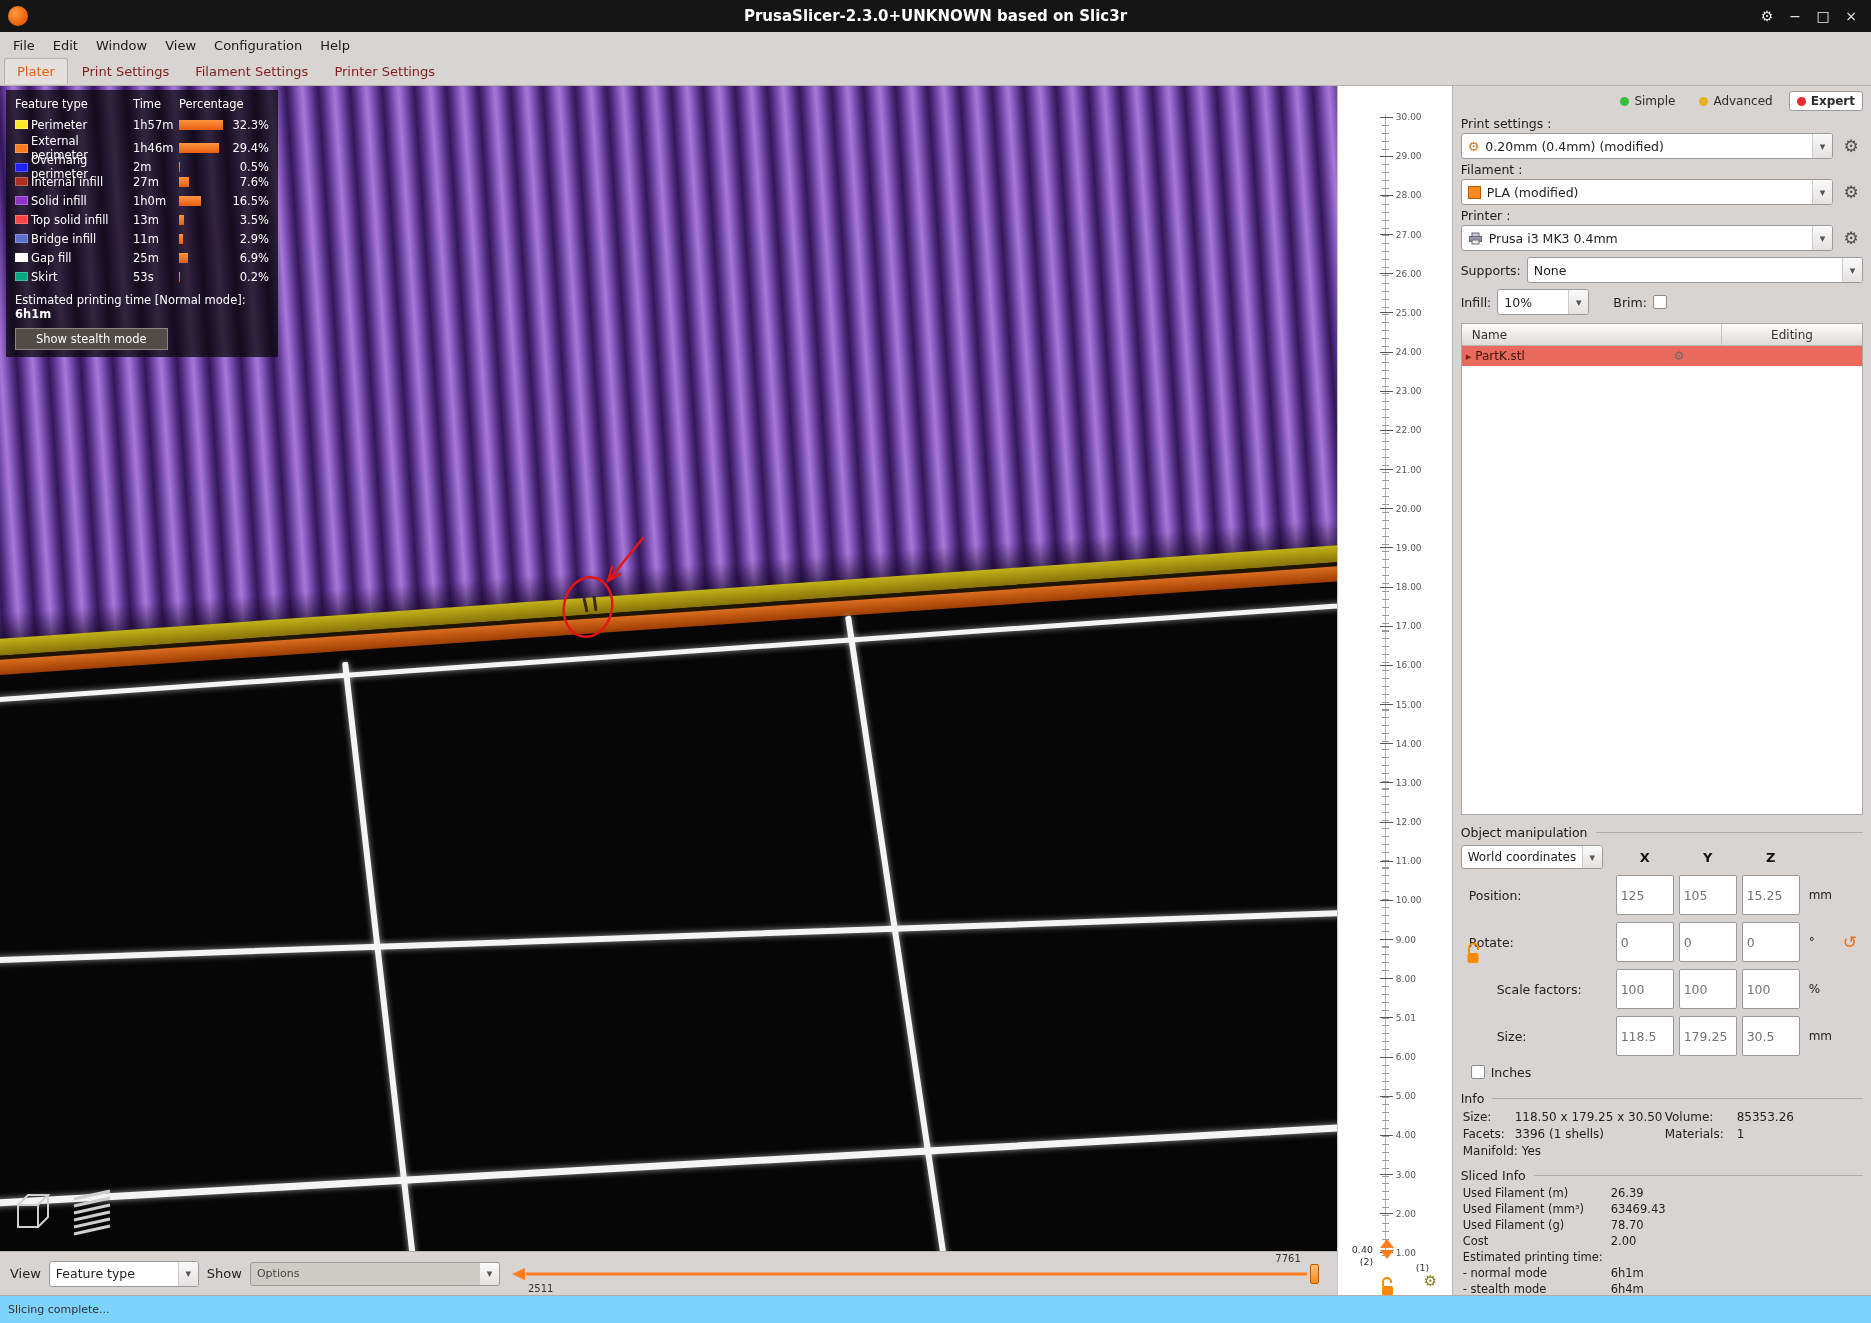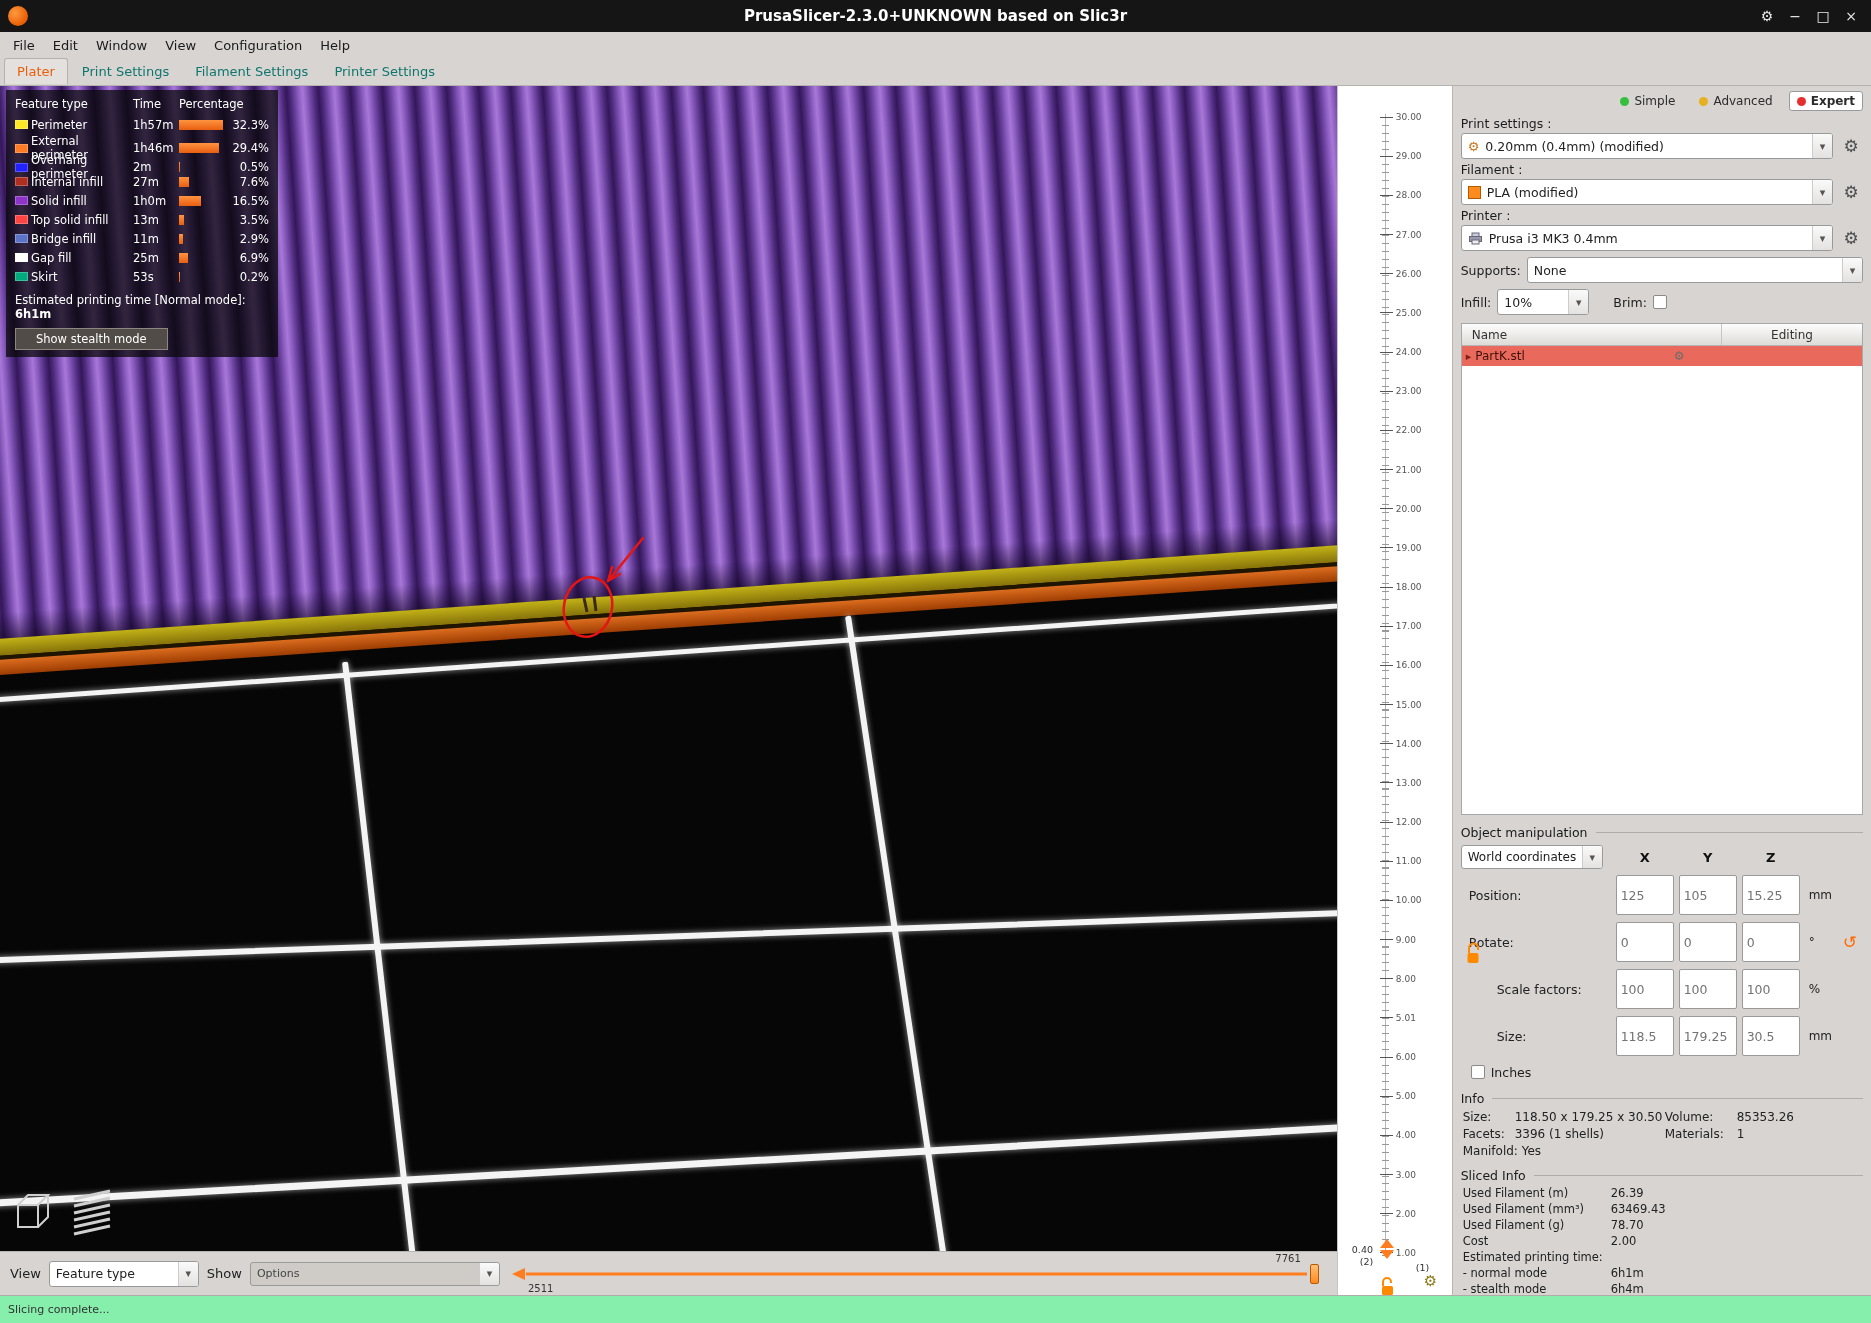"Print Settings" .tab { color: #0f766e -> #7f1d1d }
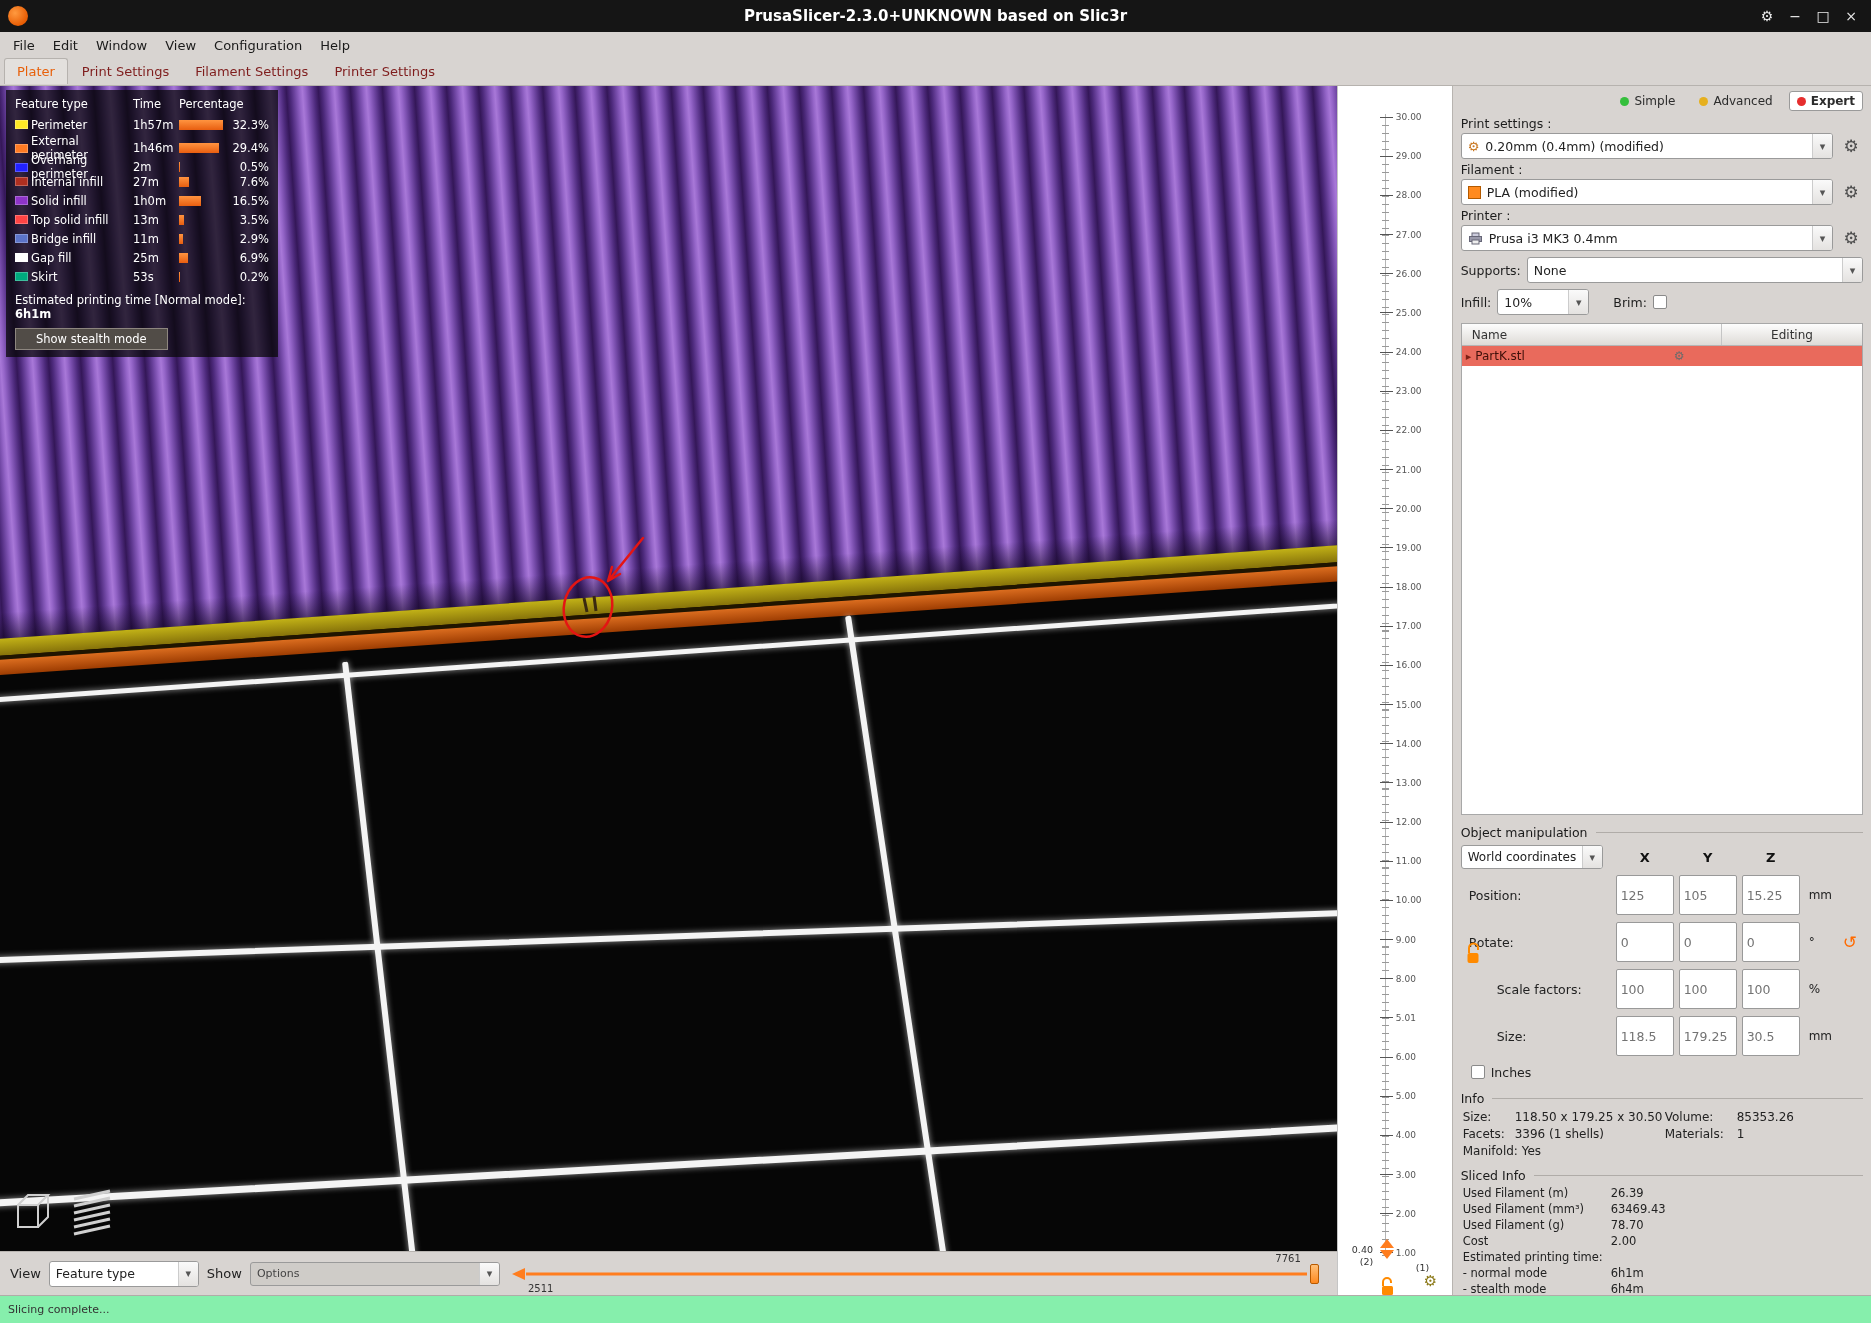"Slicing complete..." .statusbar { background: #86efac -> #7dd3fc }
